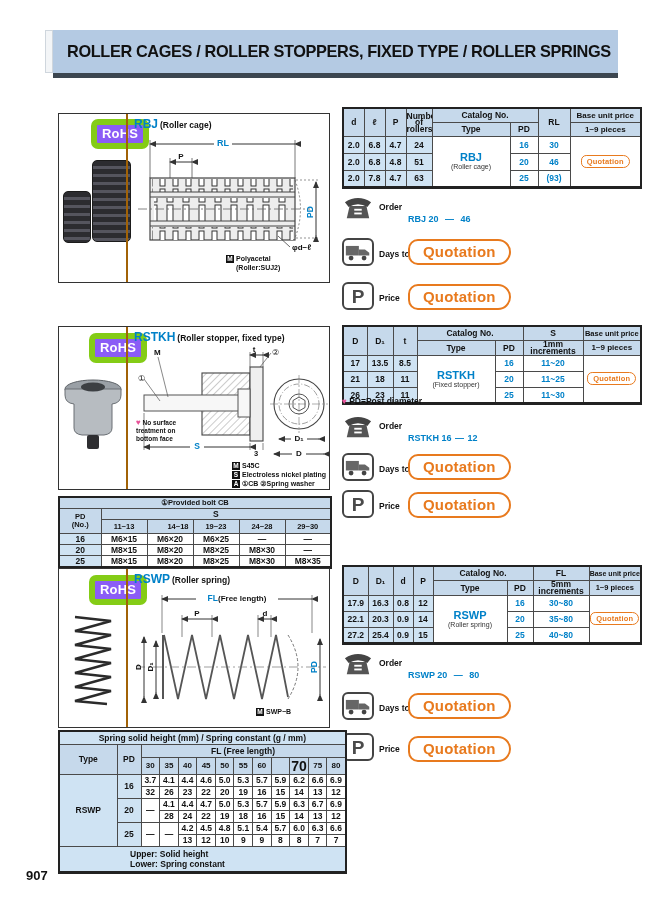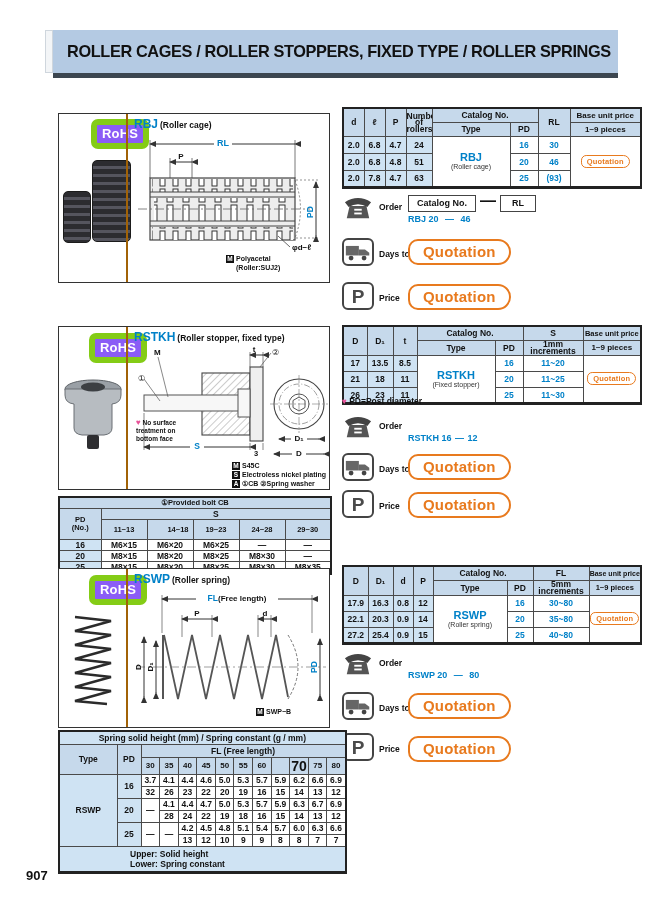"Catalog No. — RL" div.oboxes { html: <div> <span>Catalog No.</span><span>—</span><span>RL</span> </div> -> none }
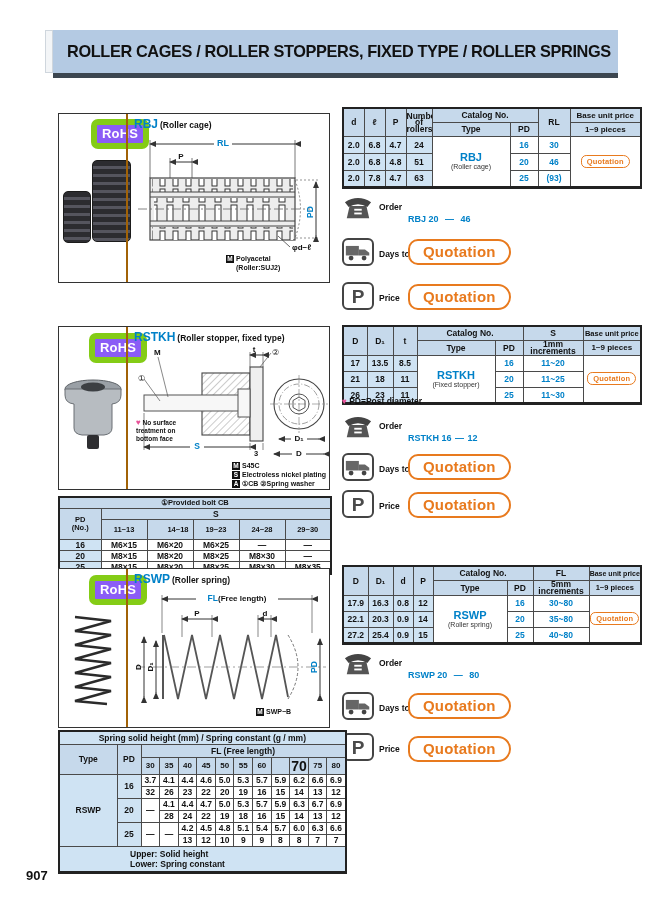"11~13" tr { height: 20px -> 14px }
